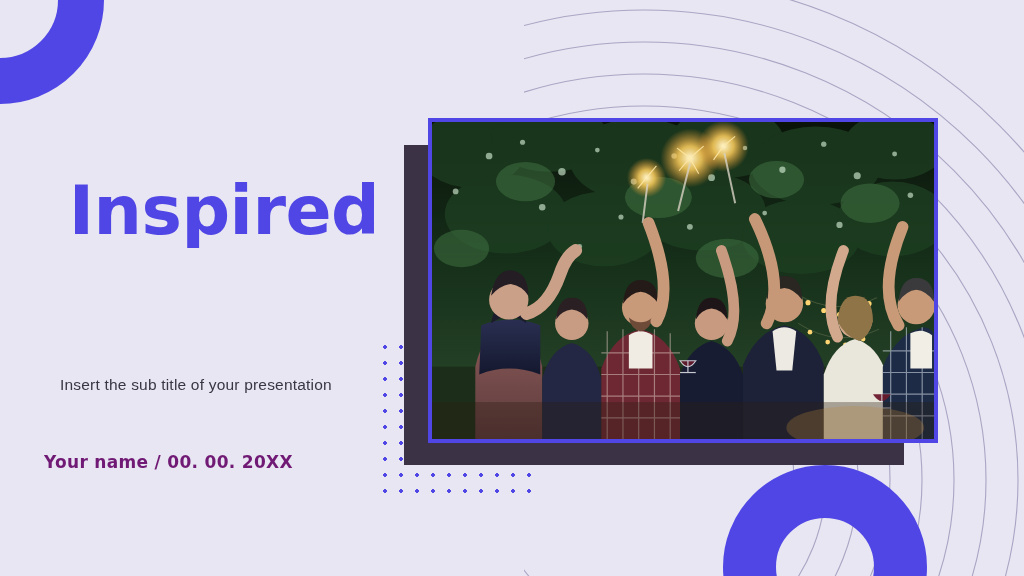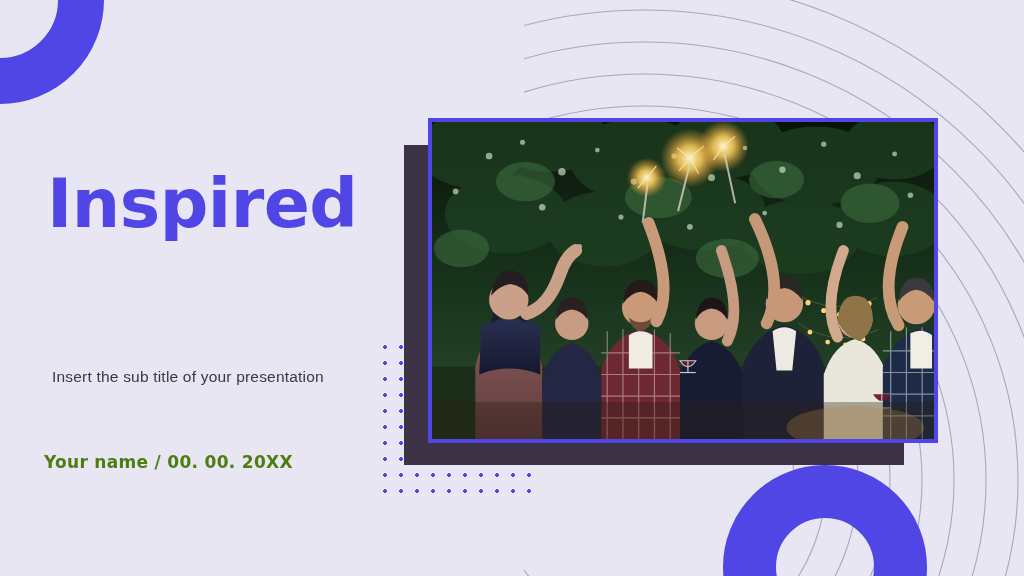"Inspired" .title { margin: 3px -> 10px; text-align: none -> center }
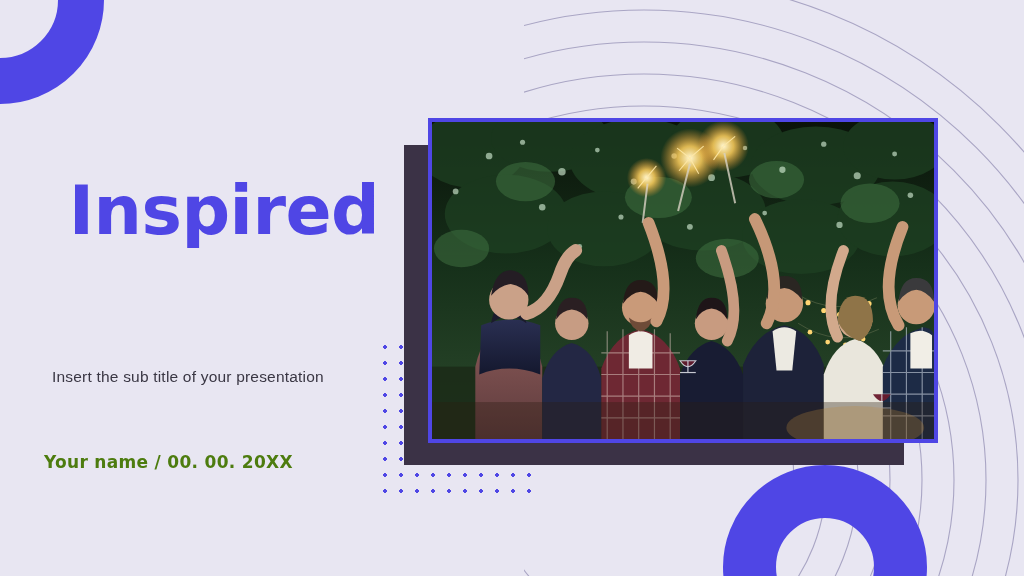"Insert the sub title of" .subtitle, .website { margin: 8px -> 16px }
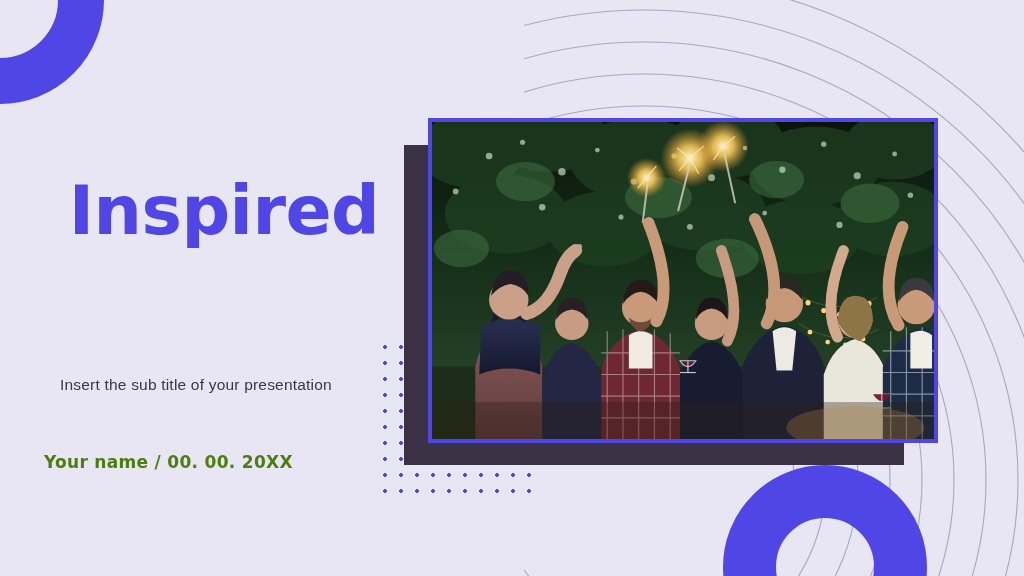"Your name / 00. 00." .byline { color: #4d7c0f -> #701a75 }
